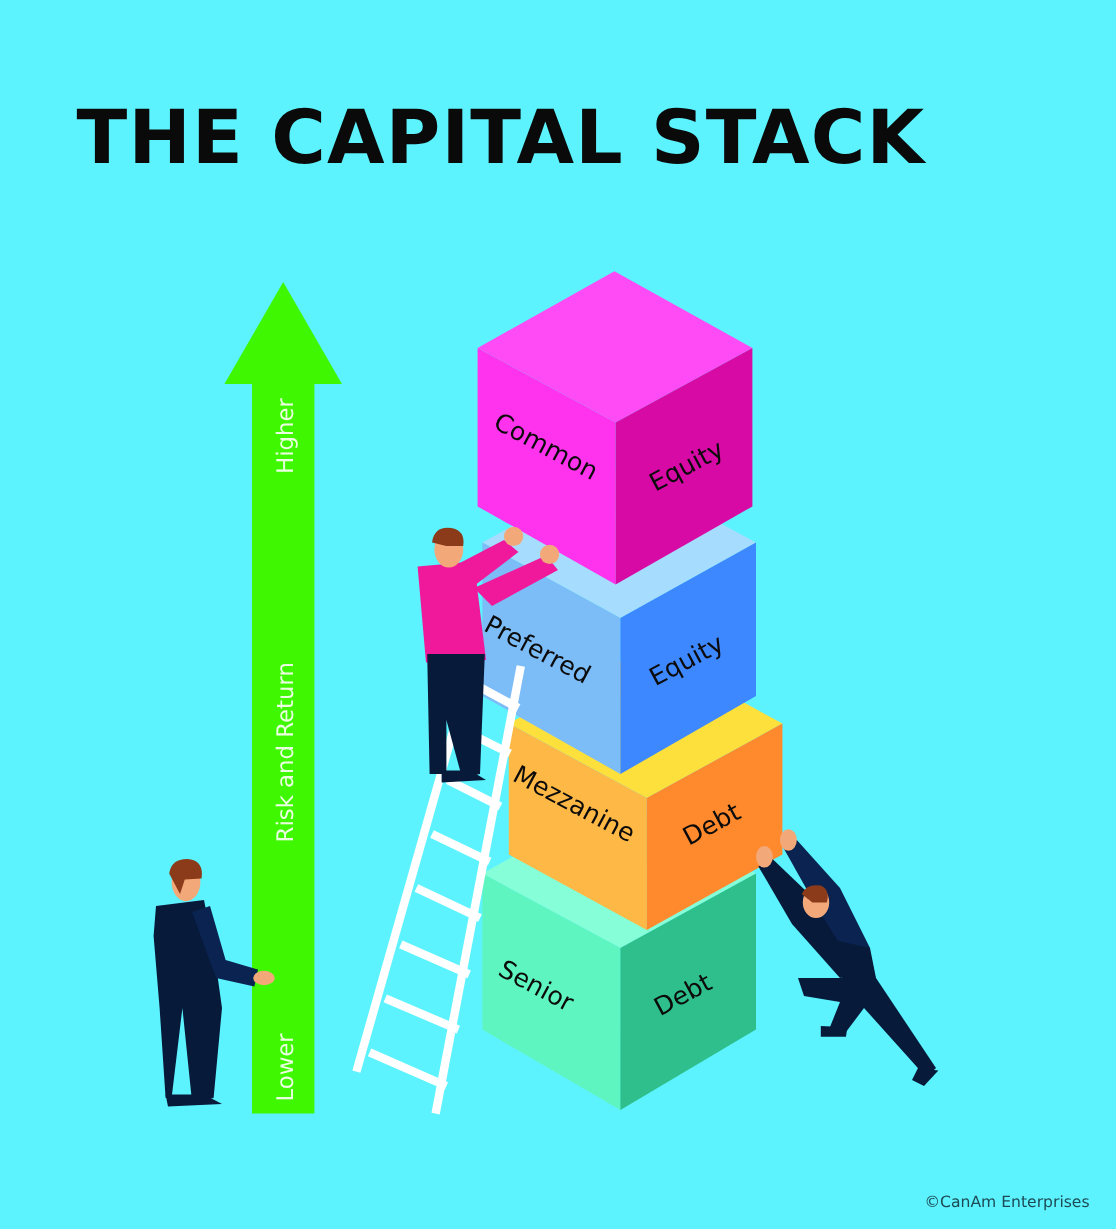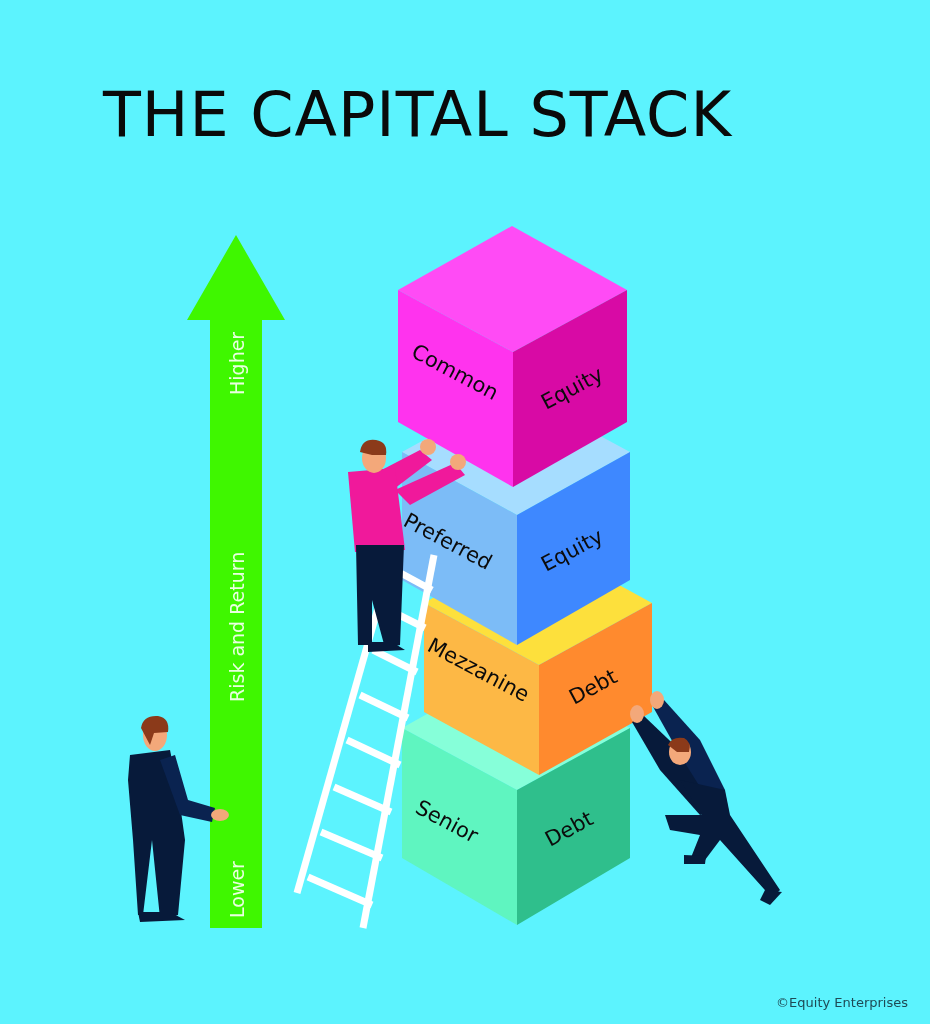"THE CAPITAL STACK" #title { font-weight: normal -> bold }
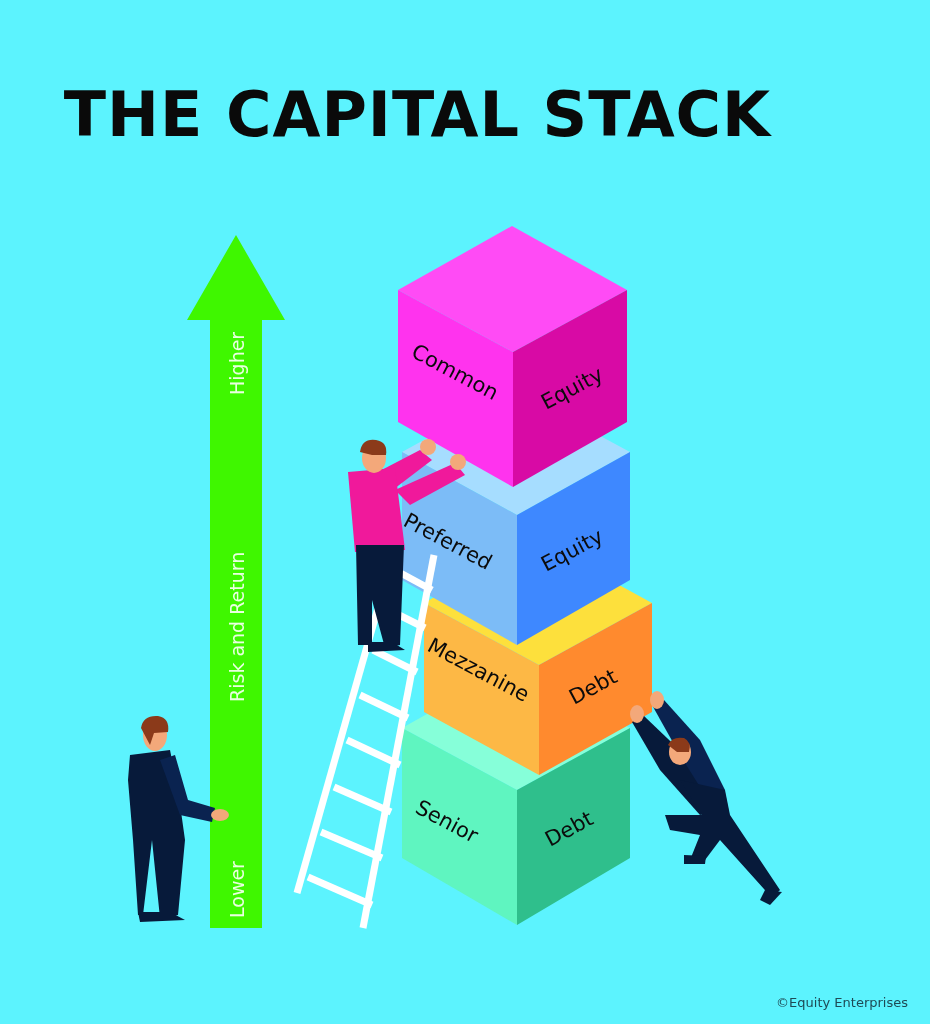"©Equity Enterprises" div { text: Equity -> CanAm }
